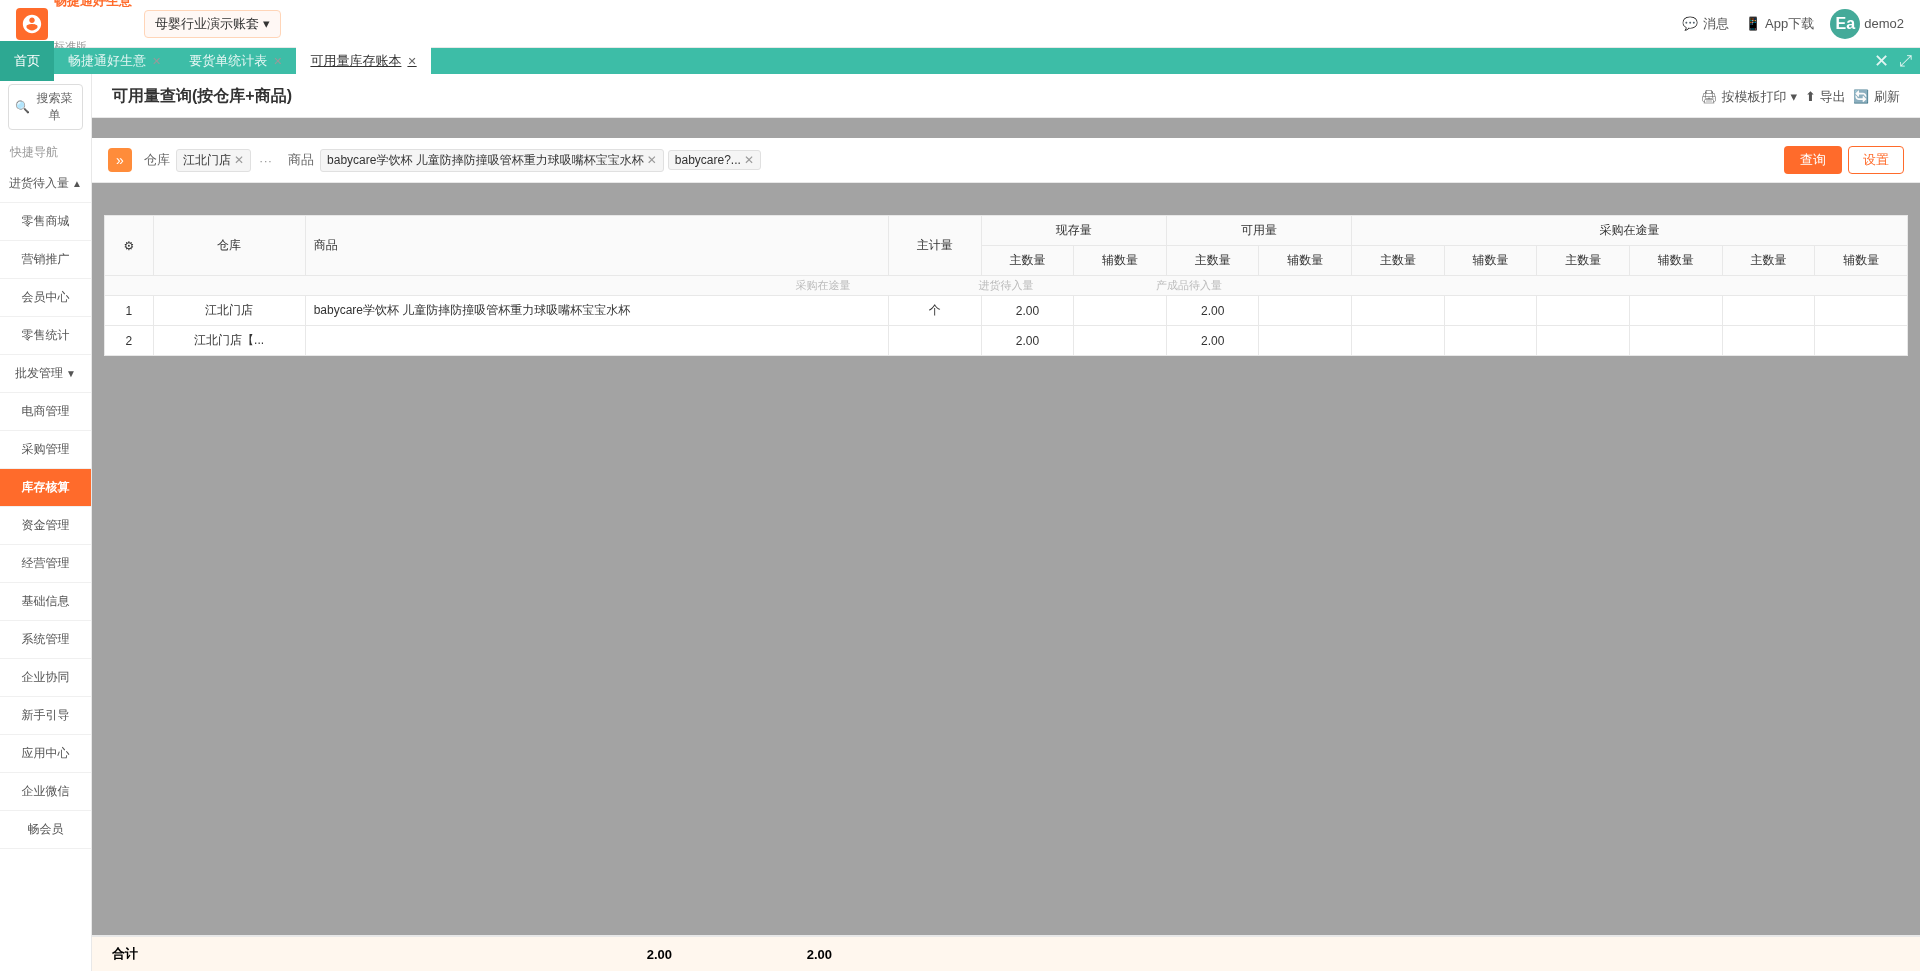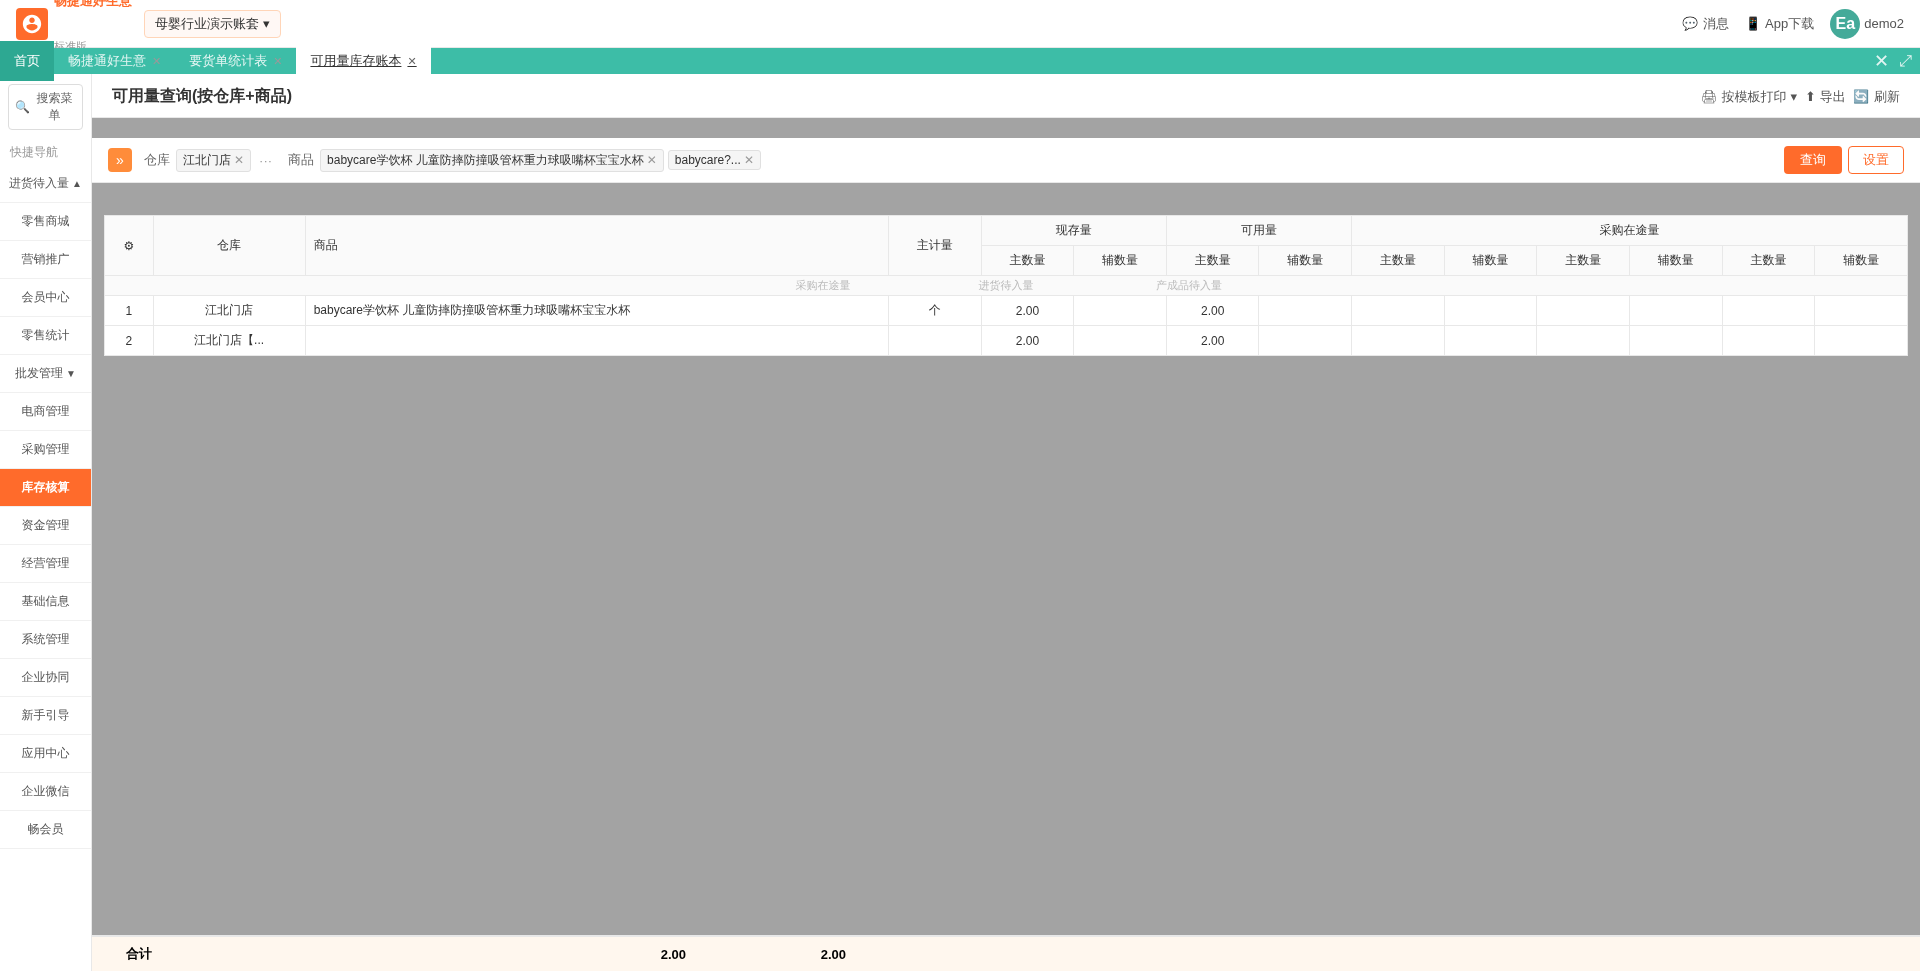"合计" .table-footer { padding: 8px 34px -> 8px 20px }
